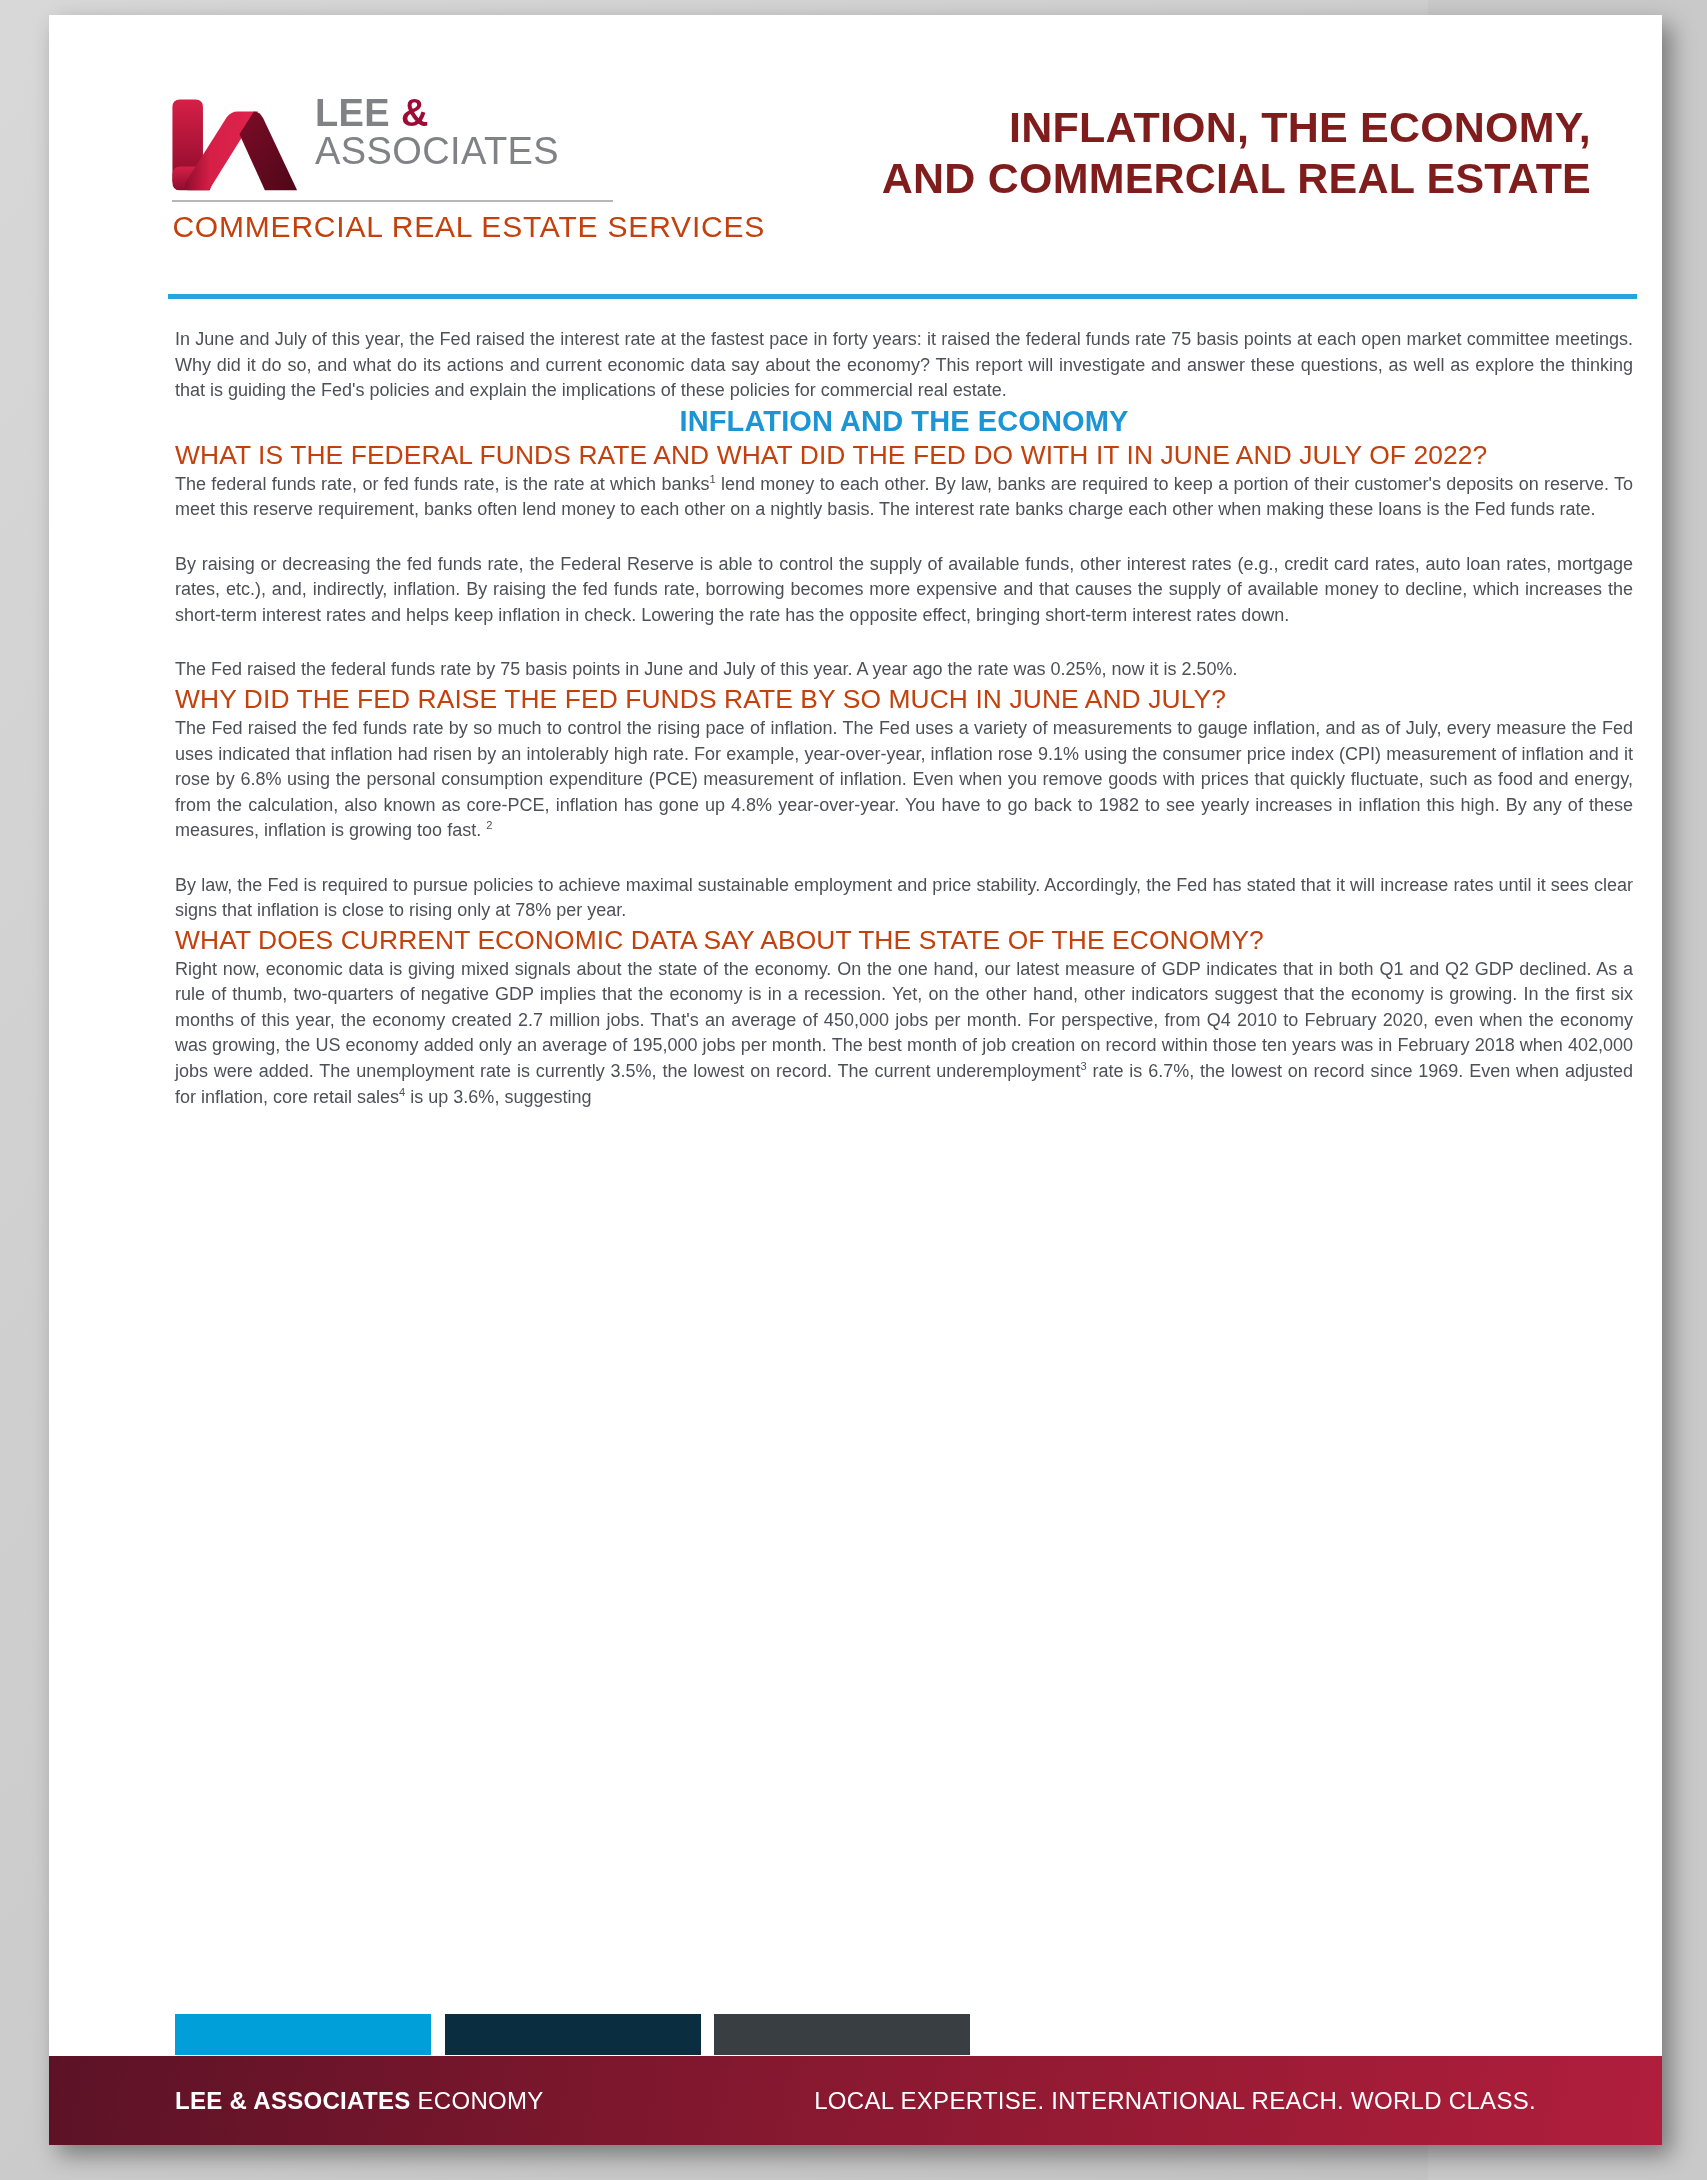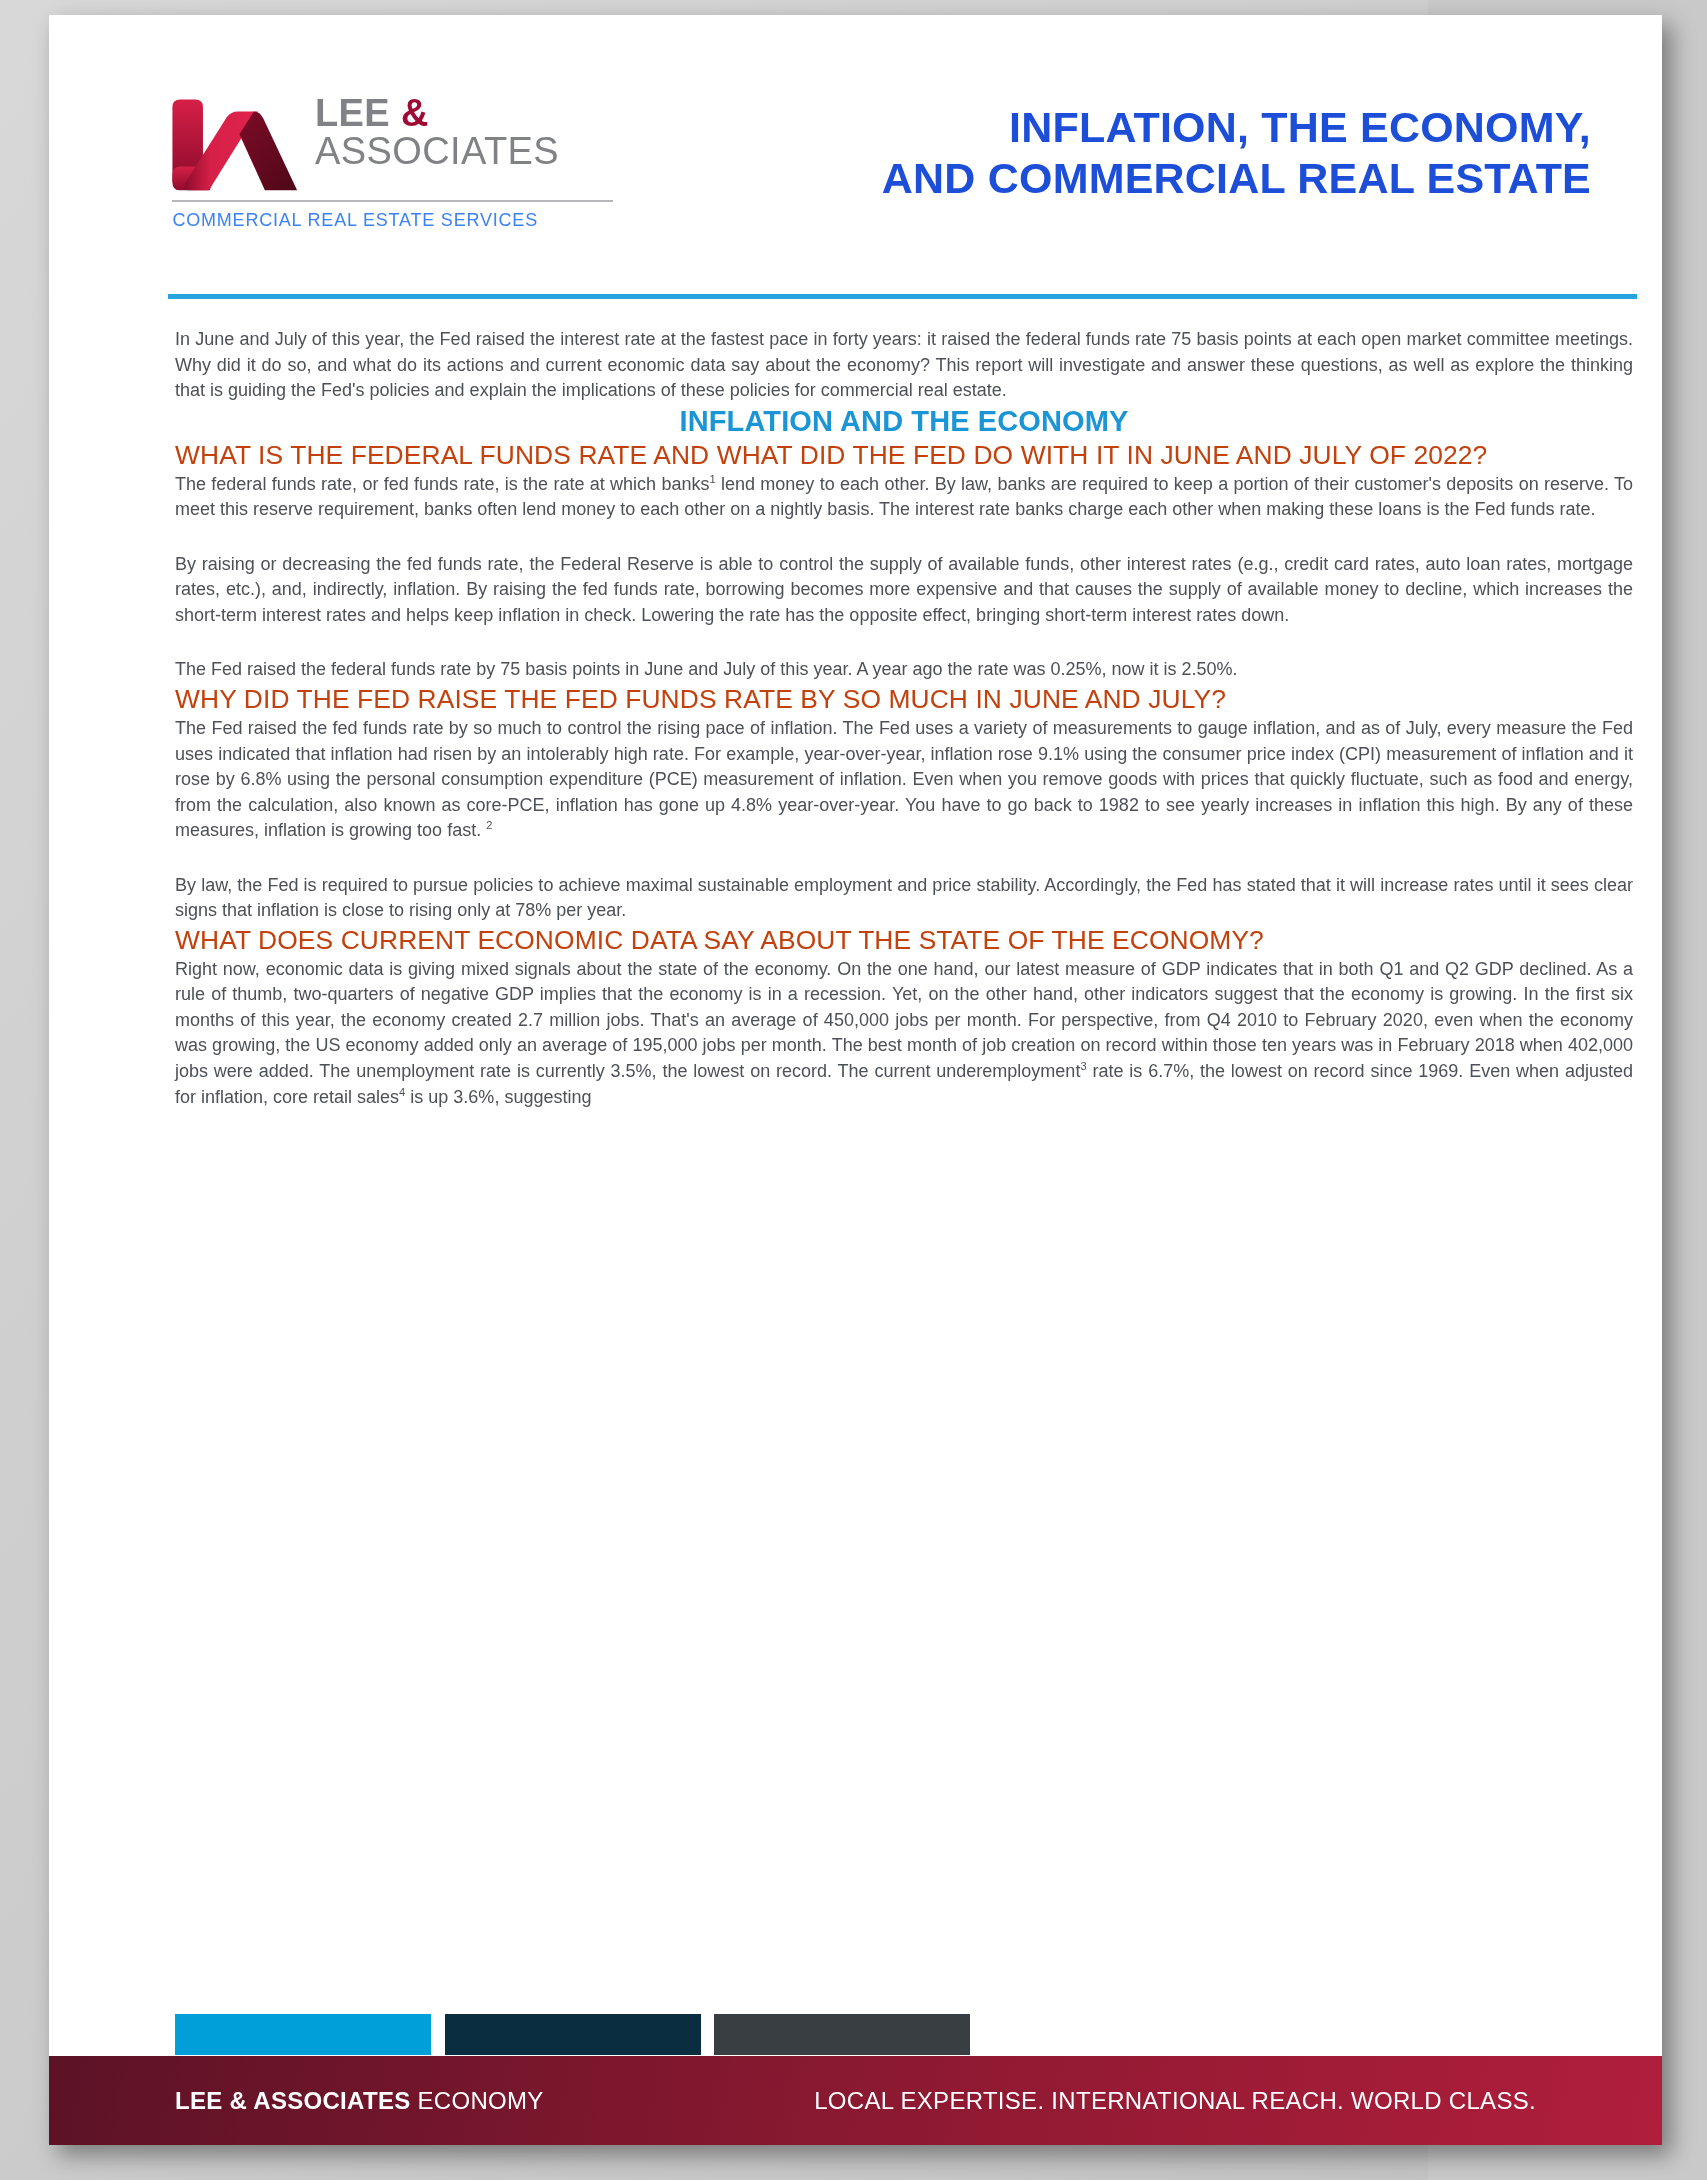"INFLATION, THE ECONOMY," .doc-title { color: #1d4ed8 -> #7f1d1d }
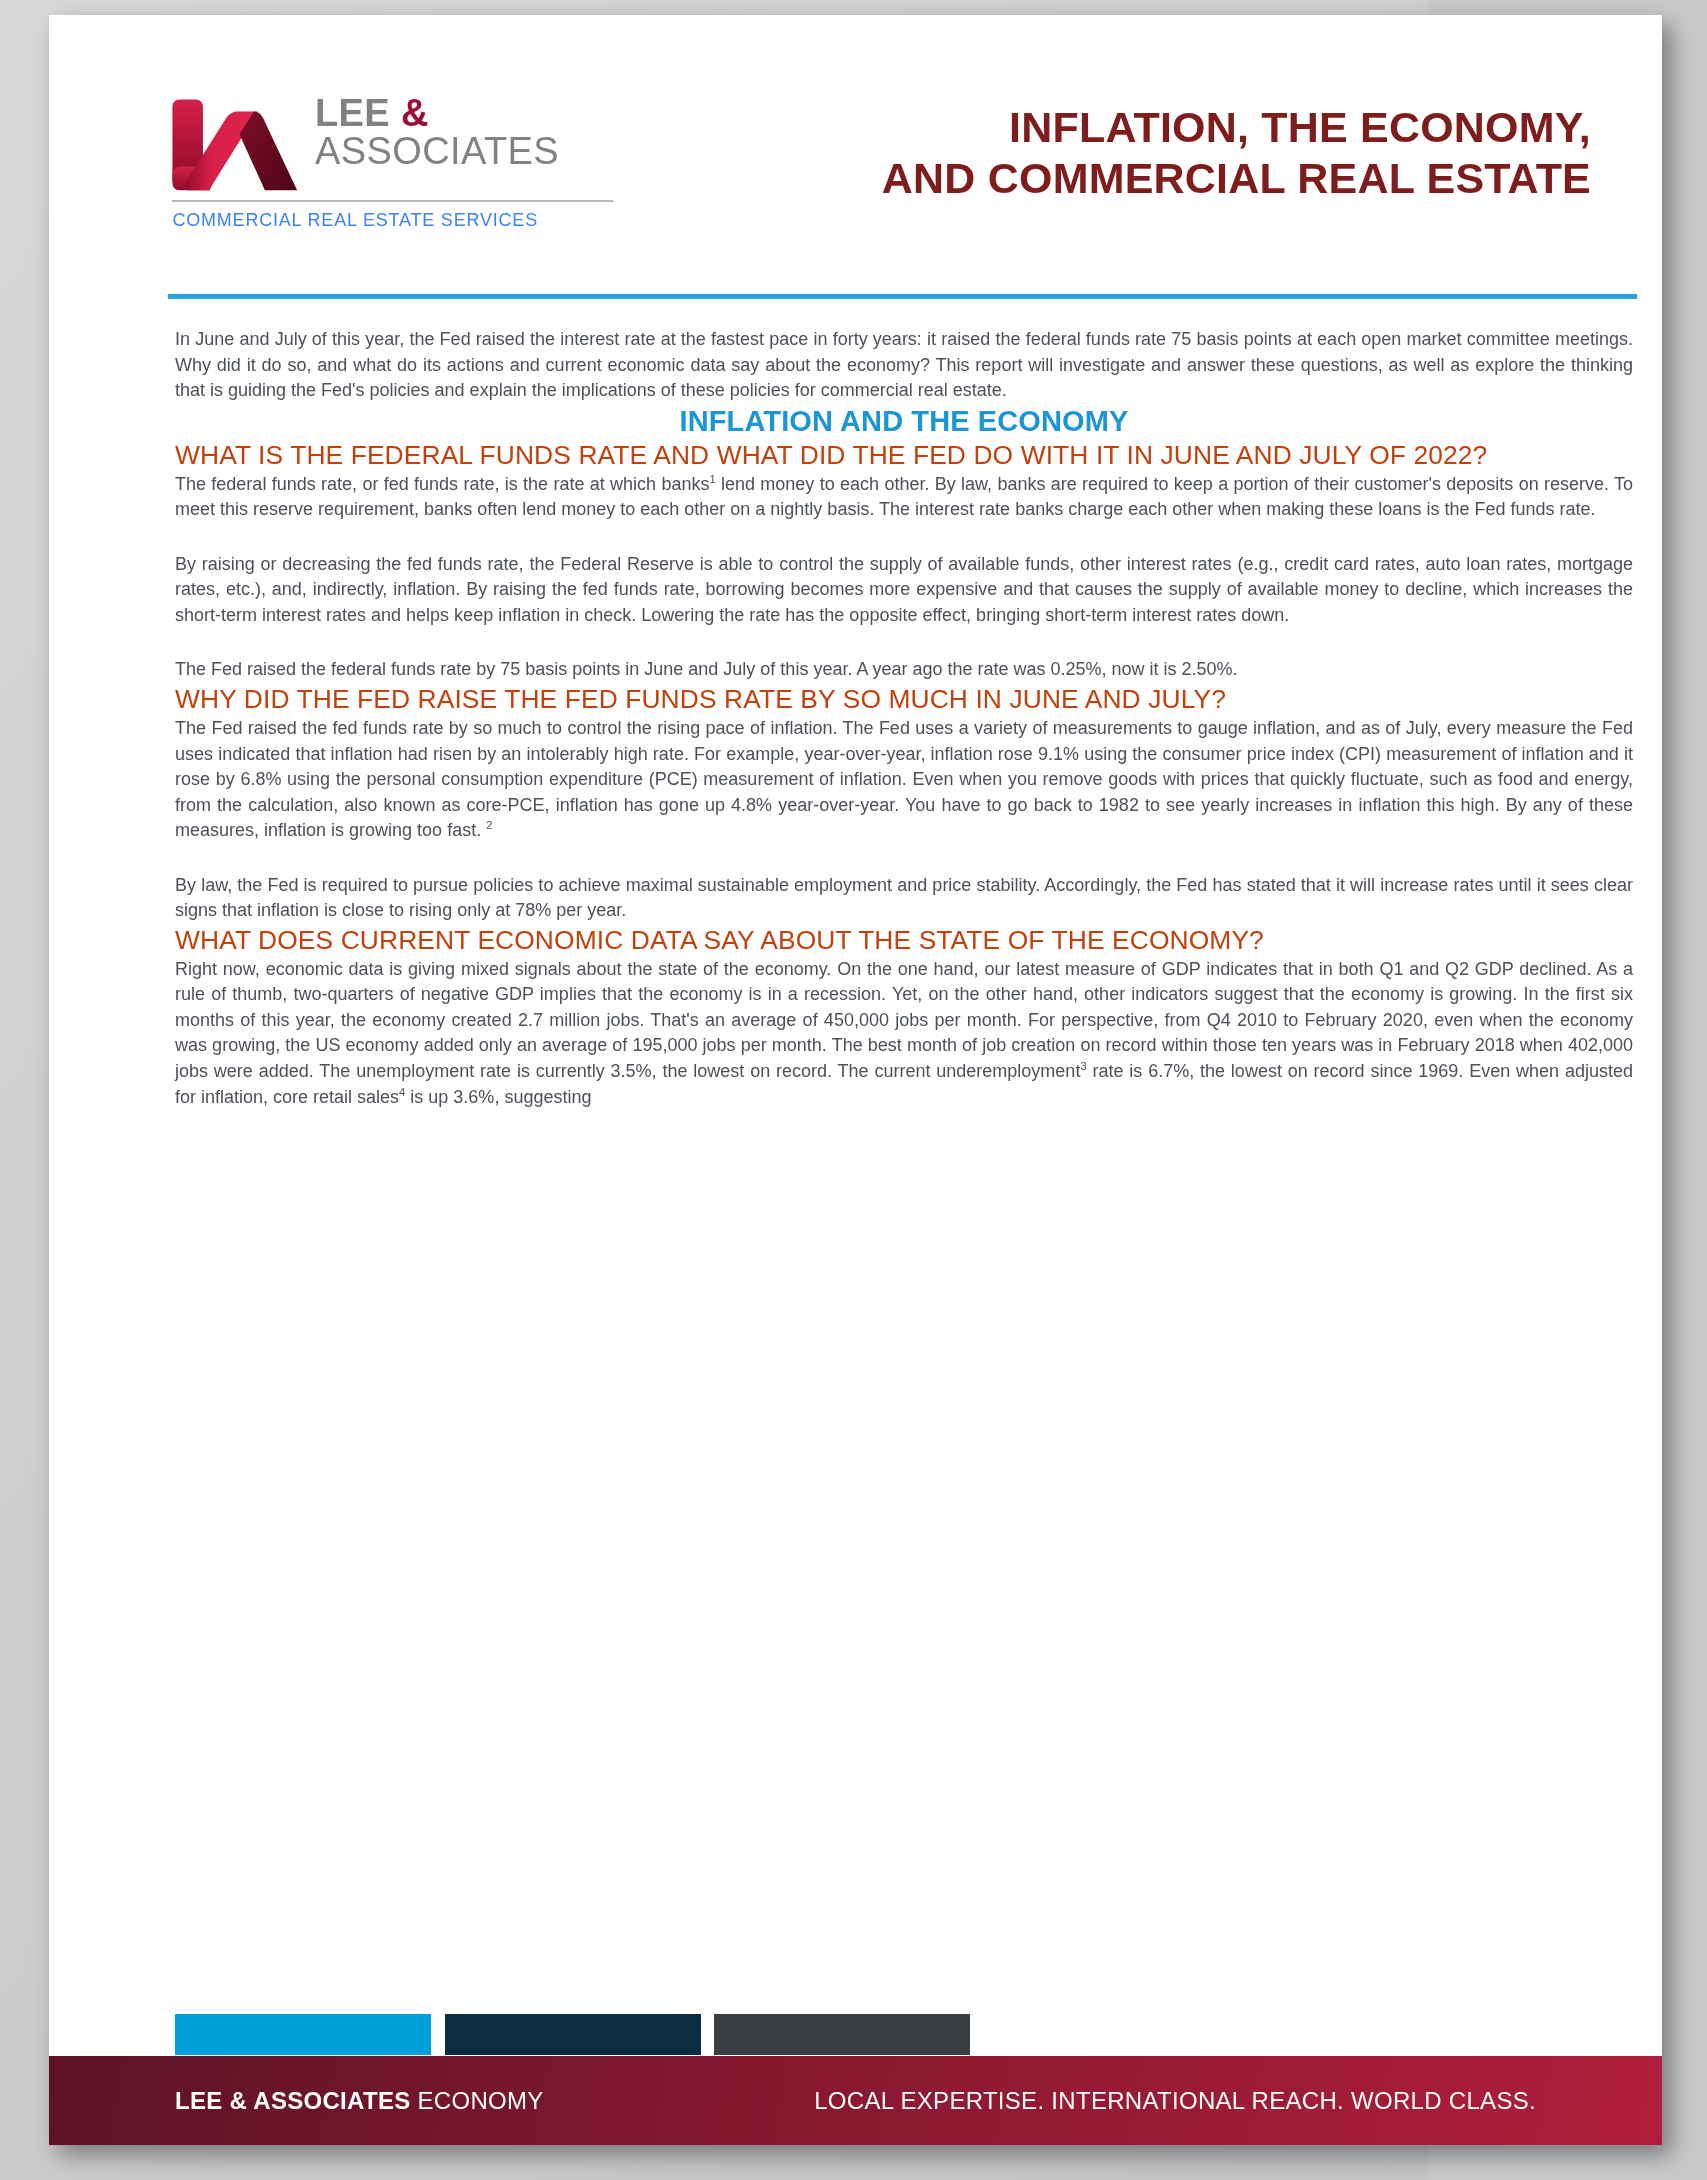"COMMERCIAL REAL ESTATE SERVICES" .logo-tagline { color: #3b82f6 -> #c2410c; font-size: 18px -> 30px }
